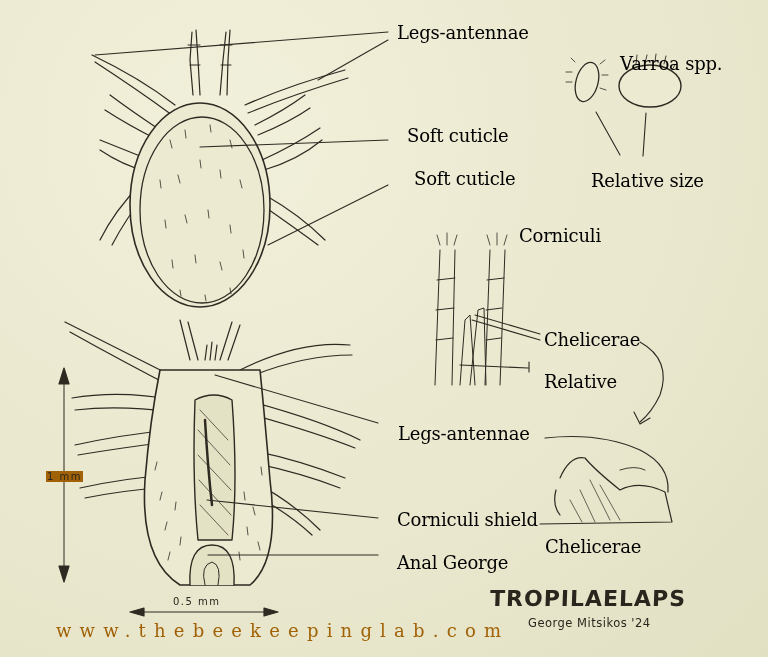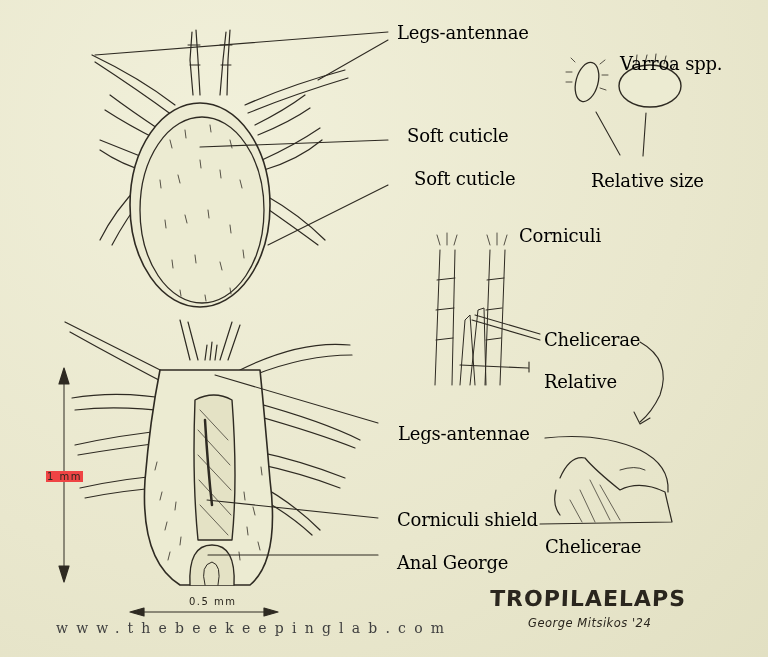"1 mm" div.hand { background: #ef4444 -> #a16207 }
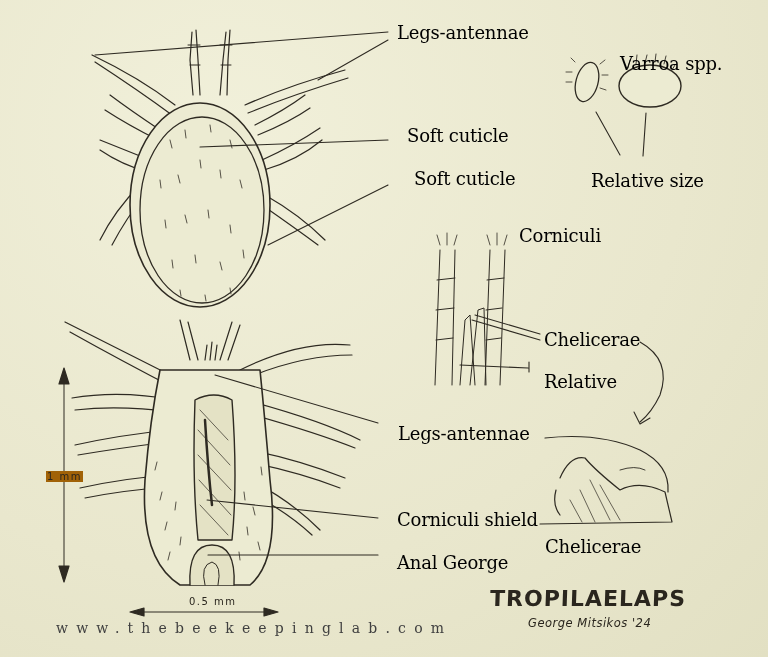"0.5 mm" div.hand { left: 189px -> 173px }
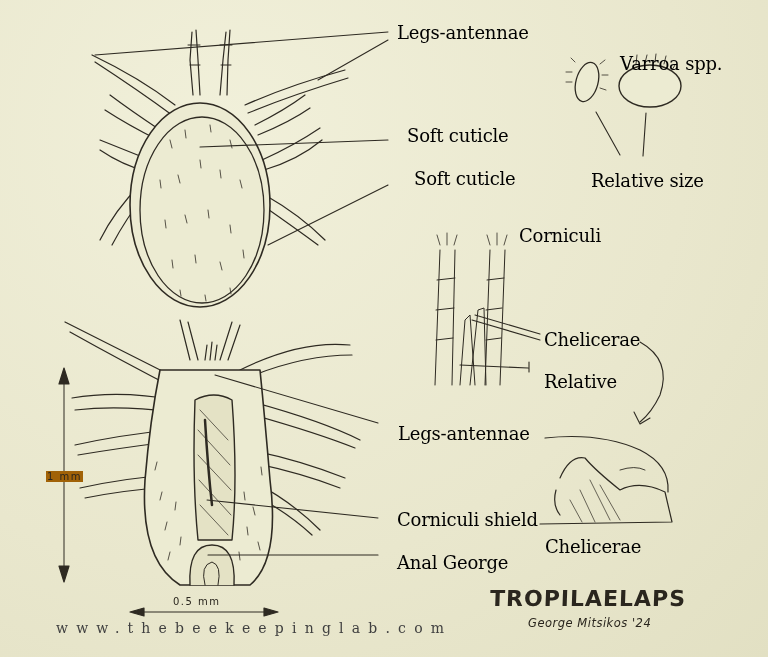"www.thebeekeepinglab.com" .website { color: #404040 -> #a16207; font-size: 14px -> 18px }
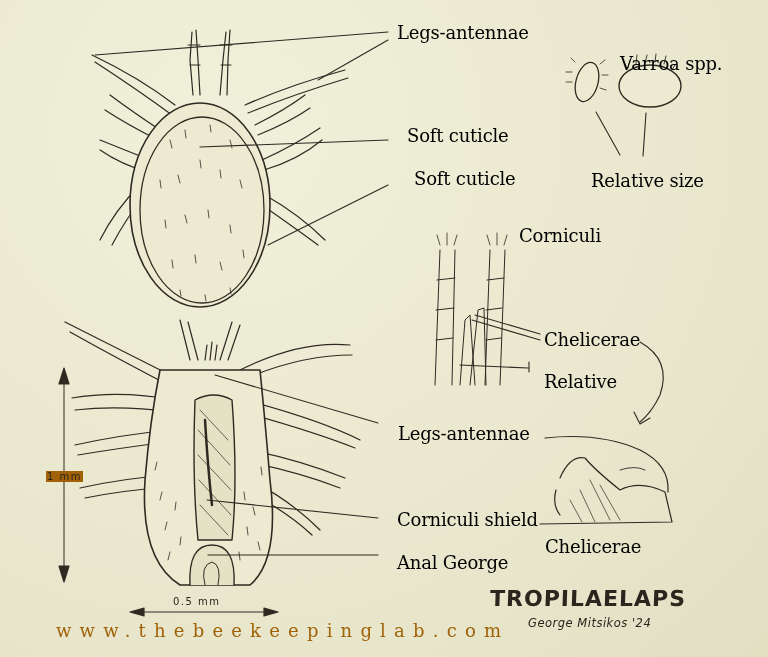"George Mitsikos '24" .author-hand { font-style: italic -> none }
